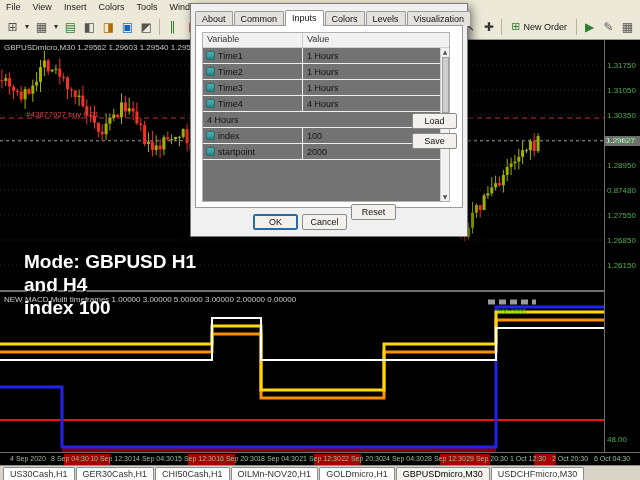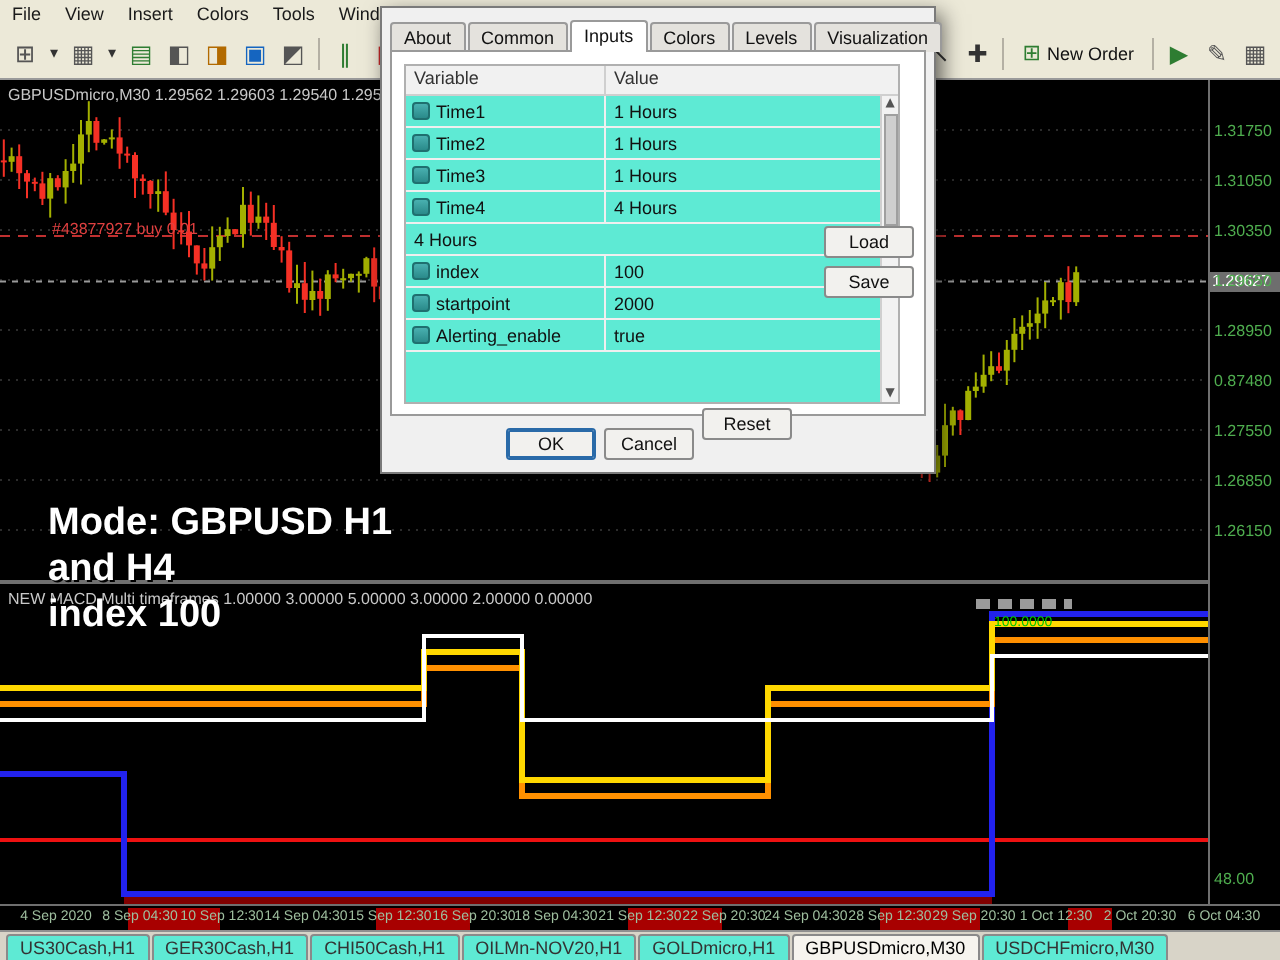"Variable" .tbl { background: #5eead4 -> #737373 }
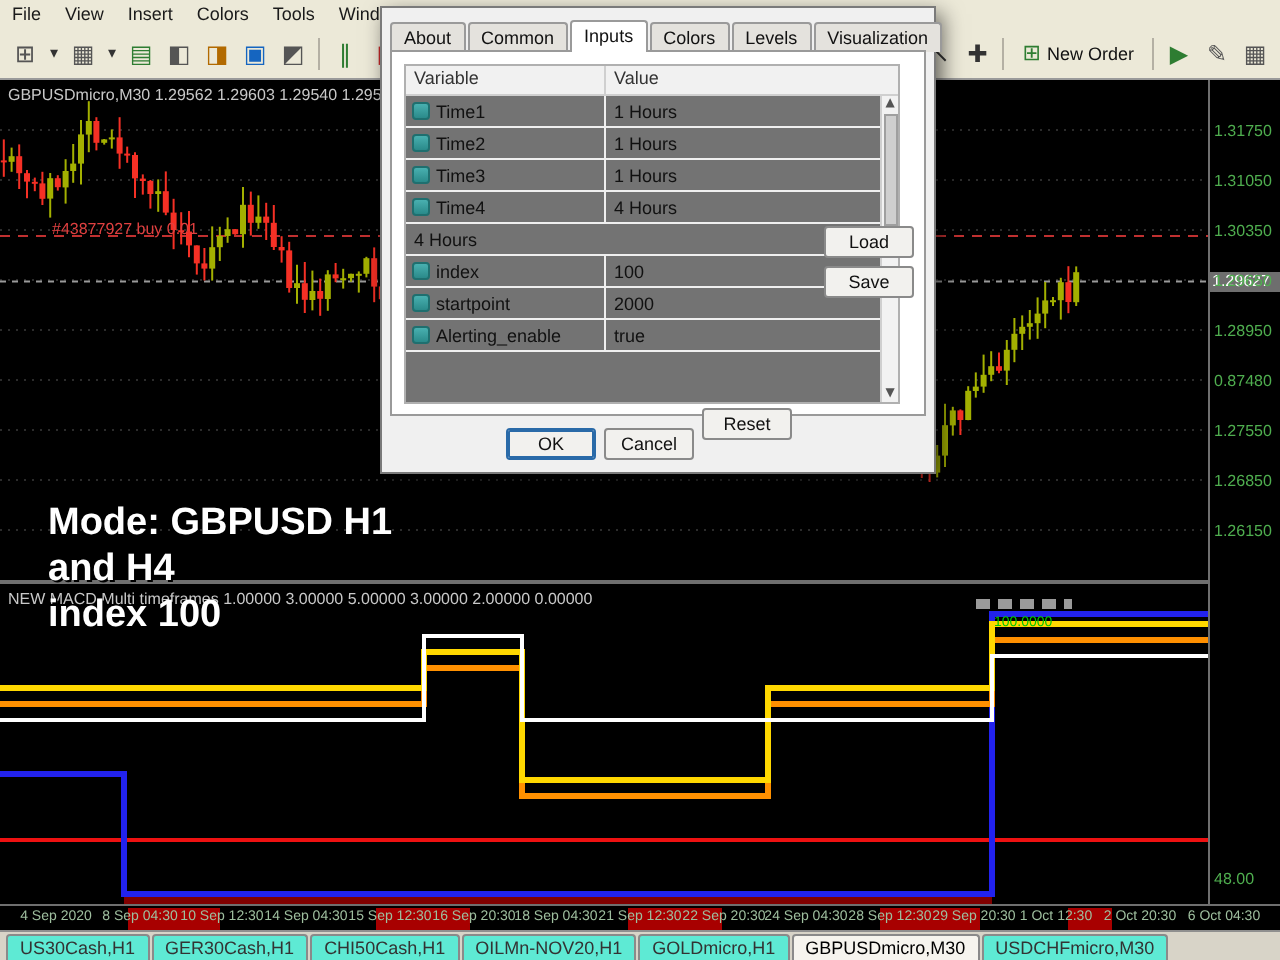"Alerting_enable" div.row { html: <div> <div> <span></span> <span>Alerting_enable</span> </div> <div>true</div> </div> -> none }
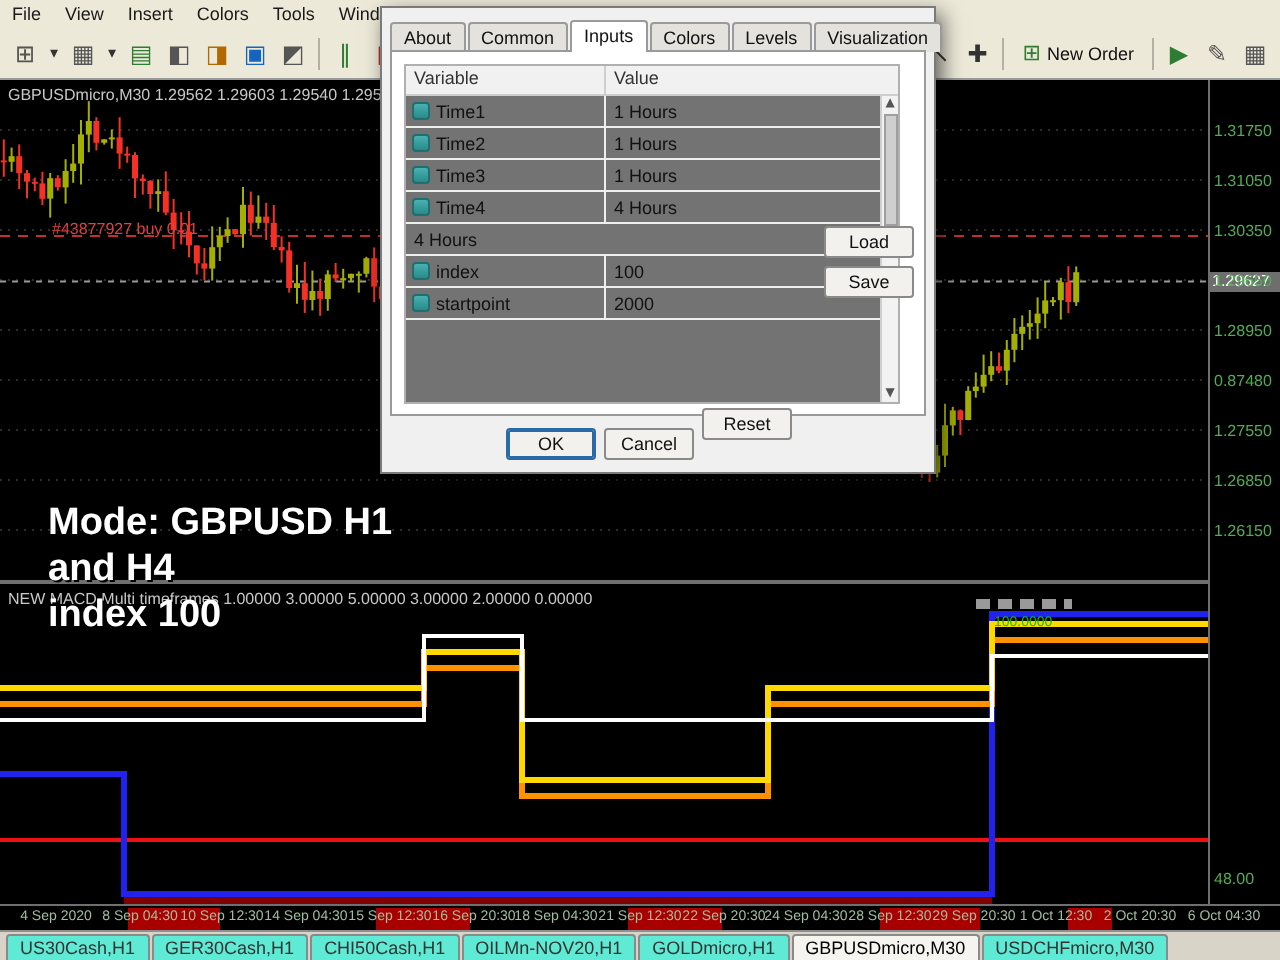"US30Cash,H1" .btab { background: #5eead4 -> #ffffff }
